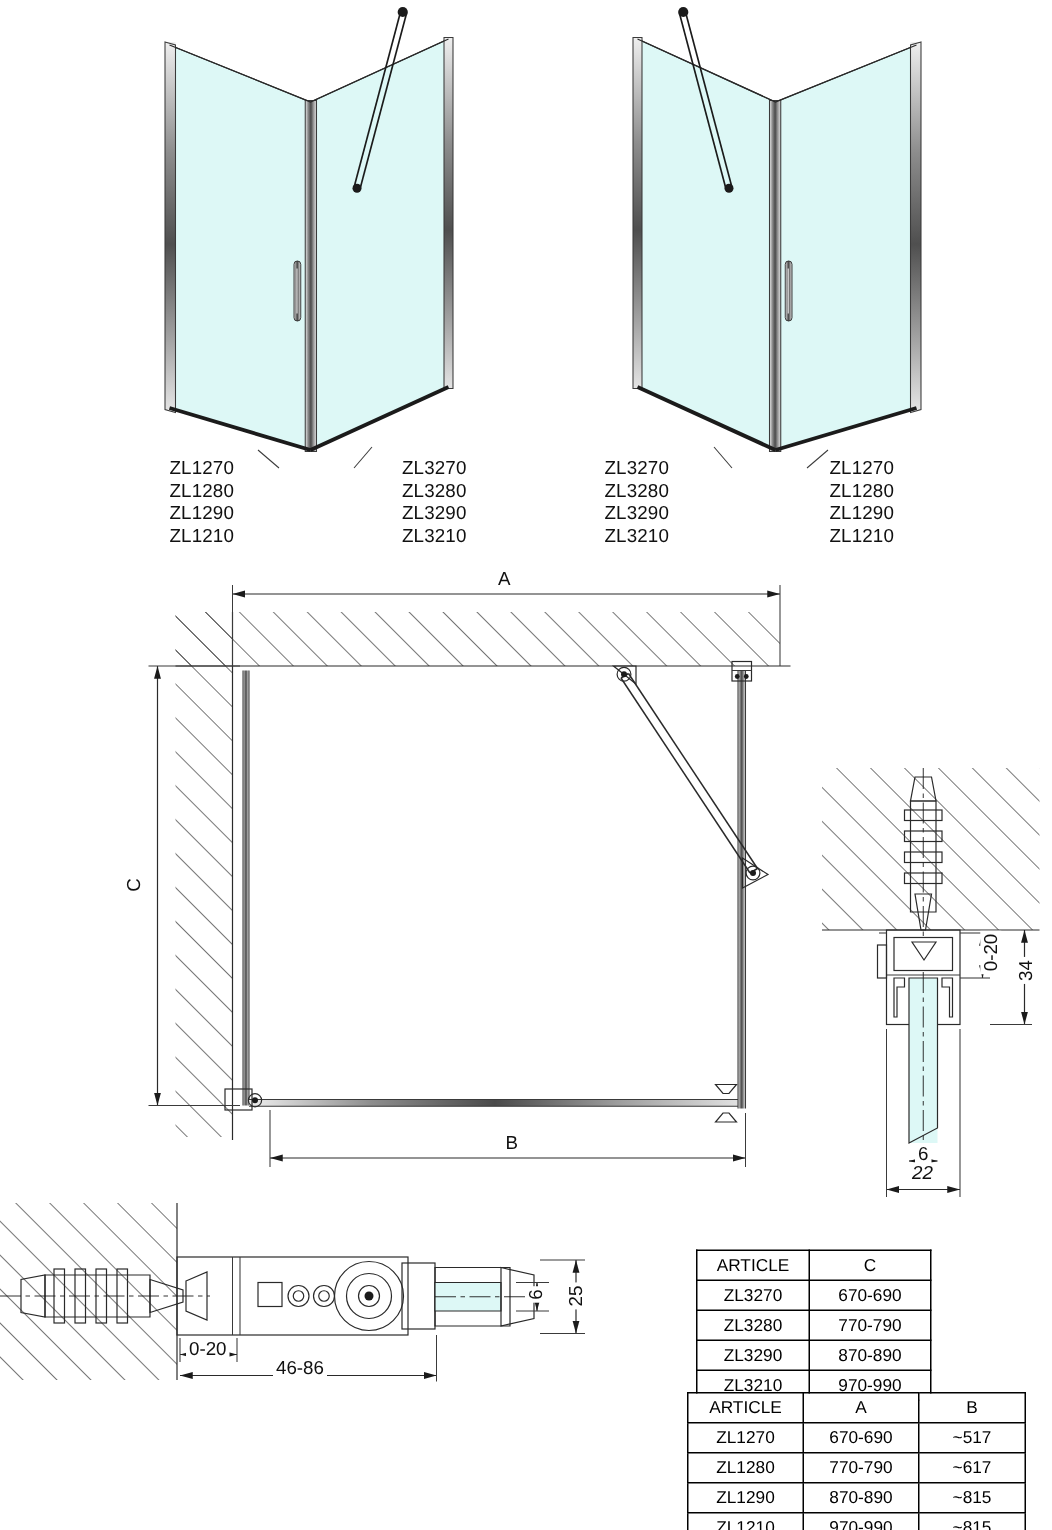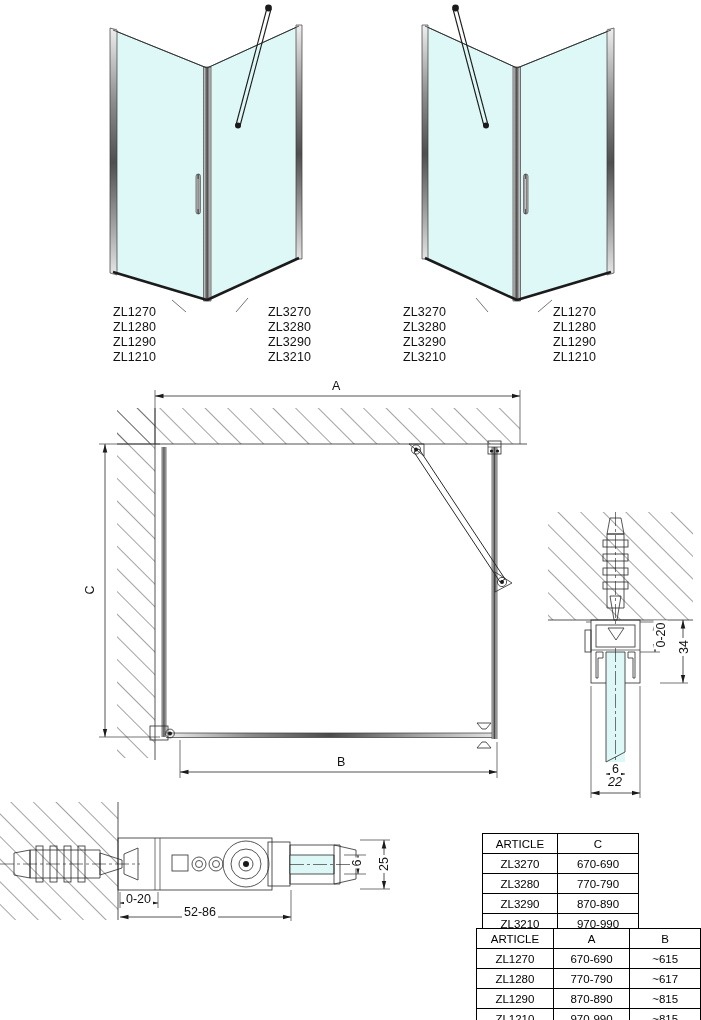"ARTICLE" .tbl { margin-left: 18px -> none }
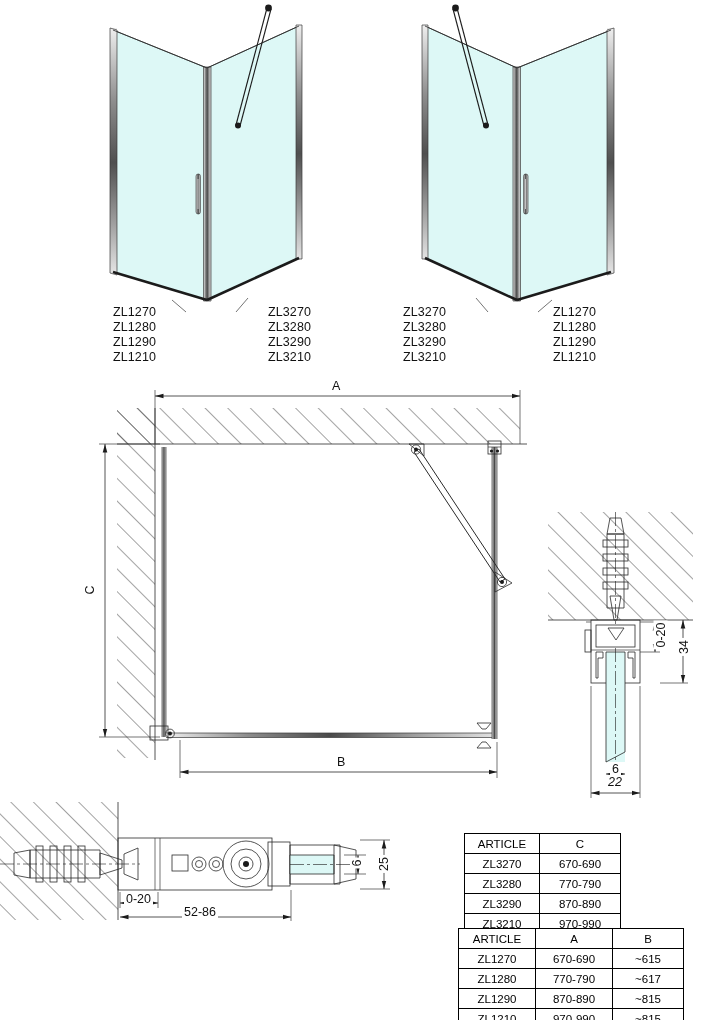"52-86" div.dim { text: 52-86 -> 46-86 }
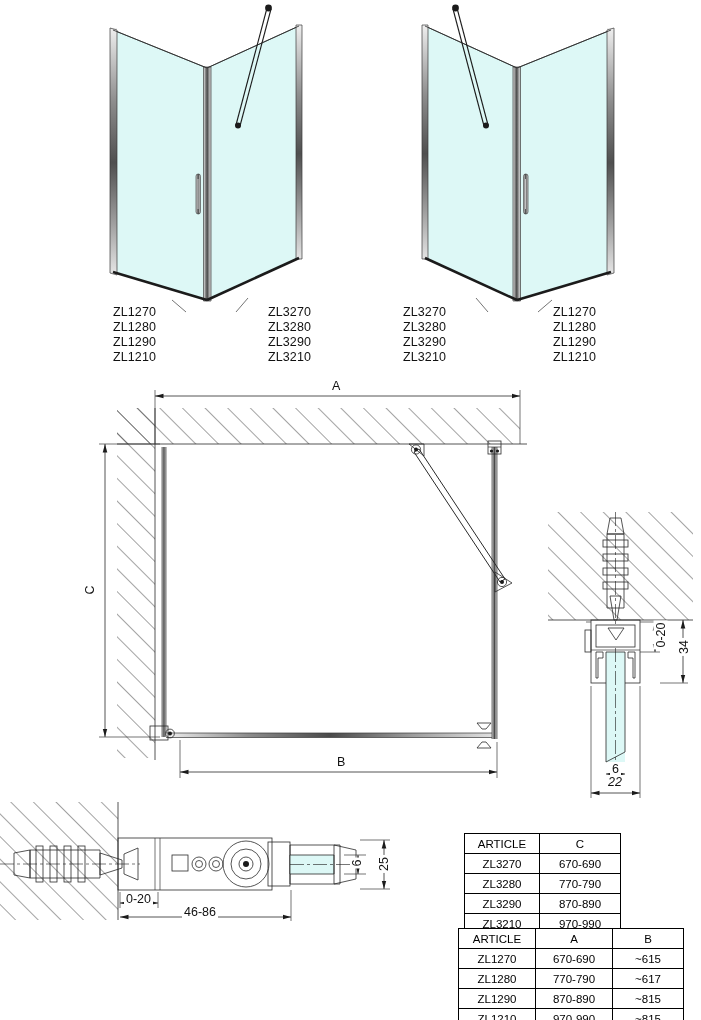"~615" td { text: 615 -> 517 }
